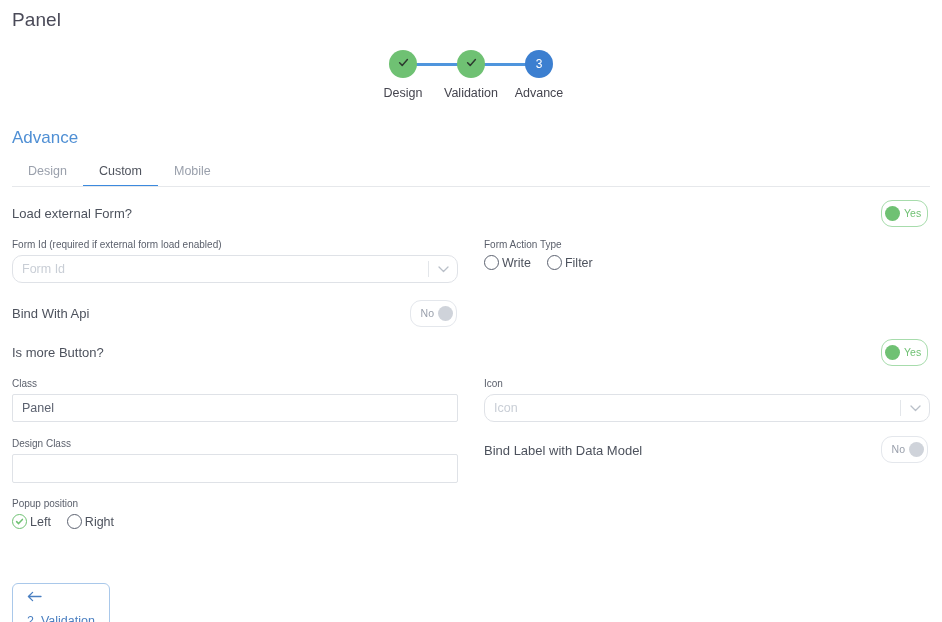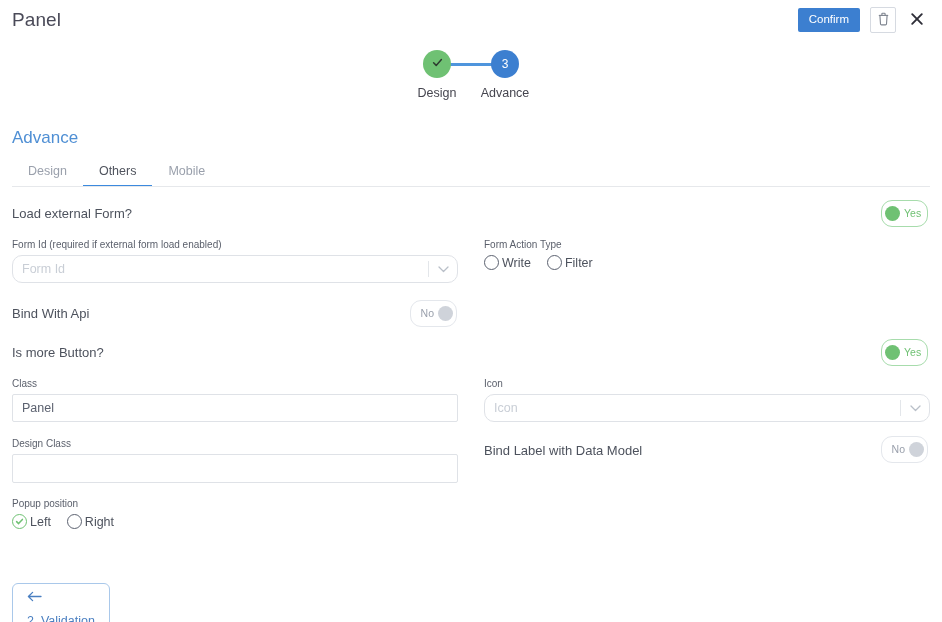"Confirm" div.header-actions { html: <div> <button>Confirm</button> <button> <span> <svg> <path></path> <path></path> <path></path> </svg> </span> </button> <button> <span> <svg> <path></path> </svg> </span> </button> </div> -> none }
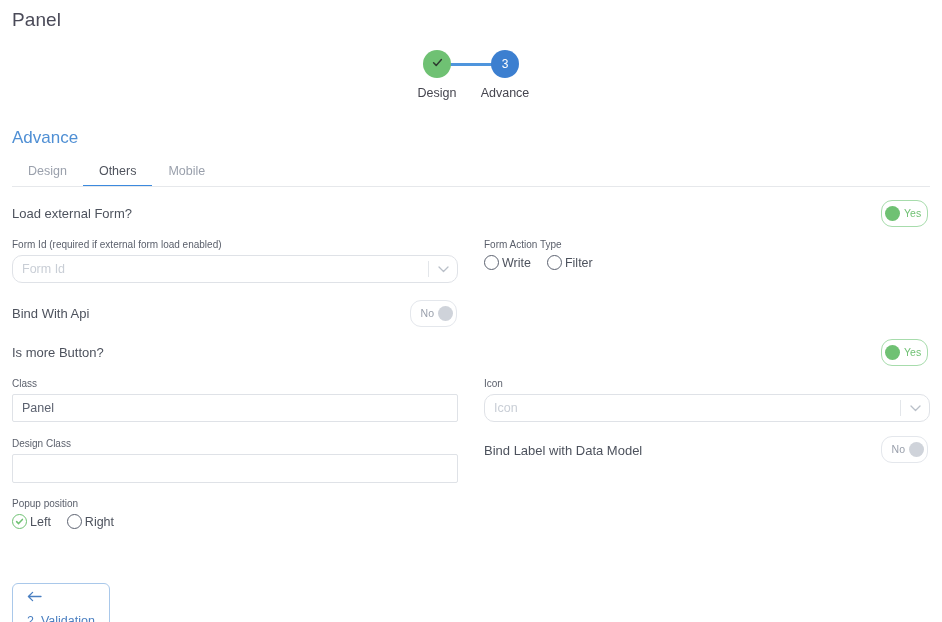"Validation" div.step { html: none -> <div> <div></div> <div> <span> <svg> <path></path> </svg> </span> </div> <div>Validation</div> </div> }
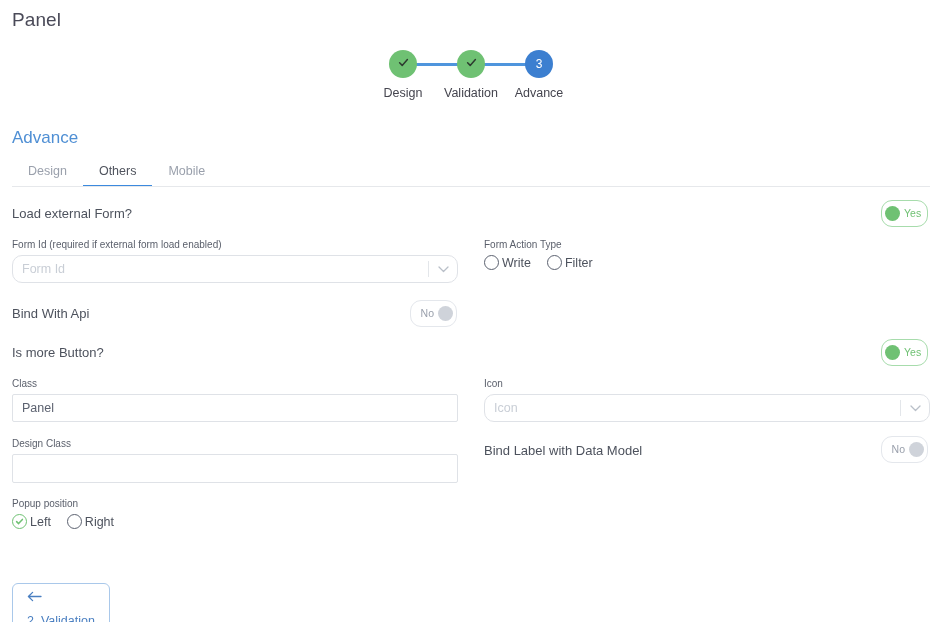"Others" button.tab { text: Others -> Custom }
